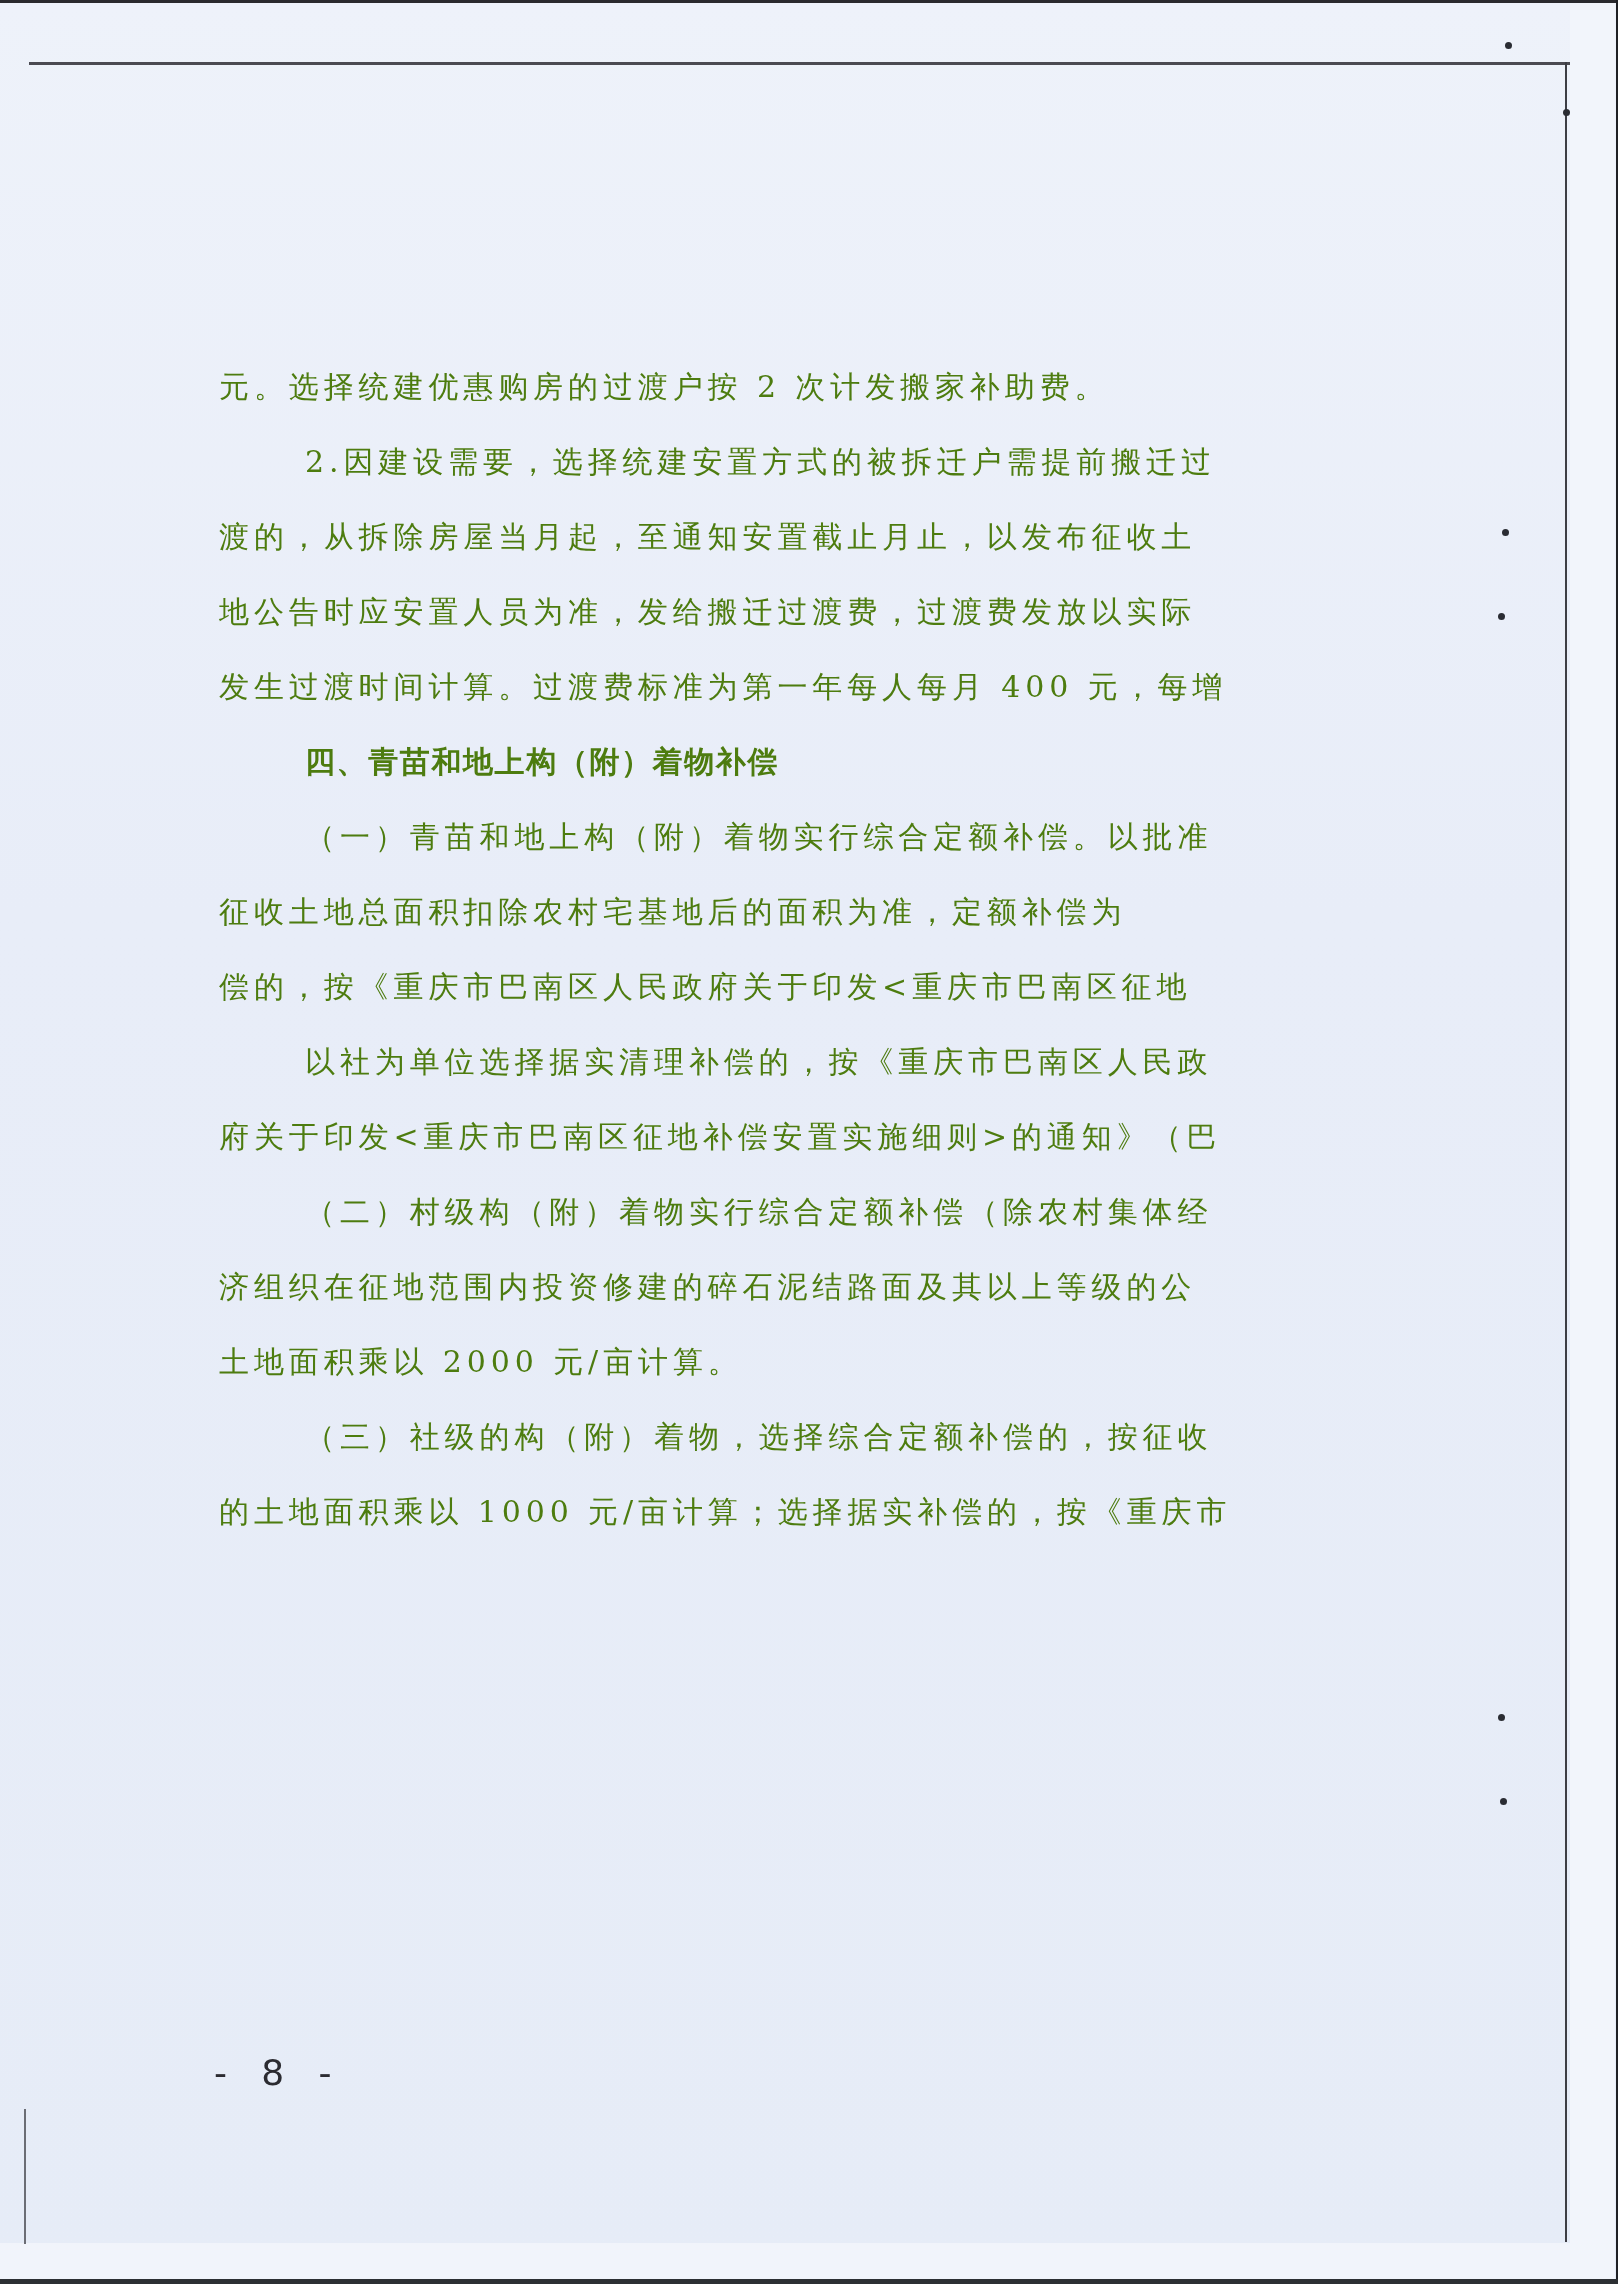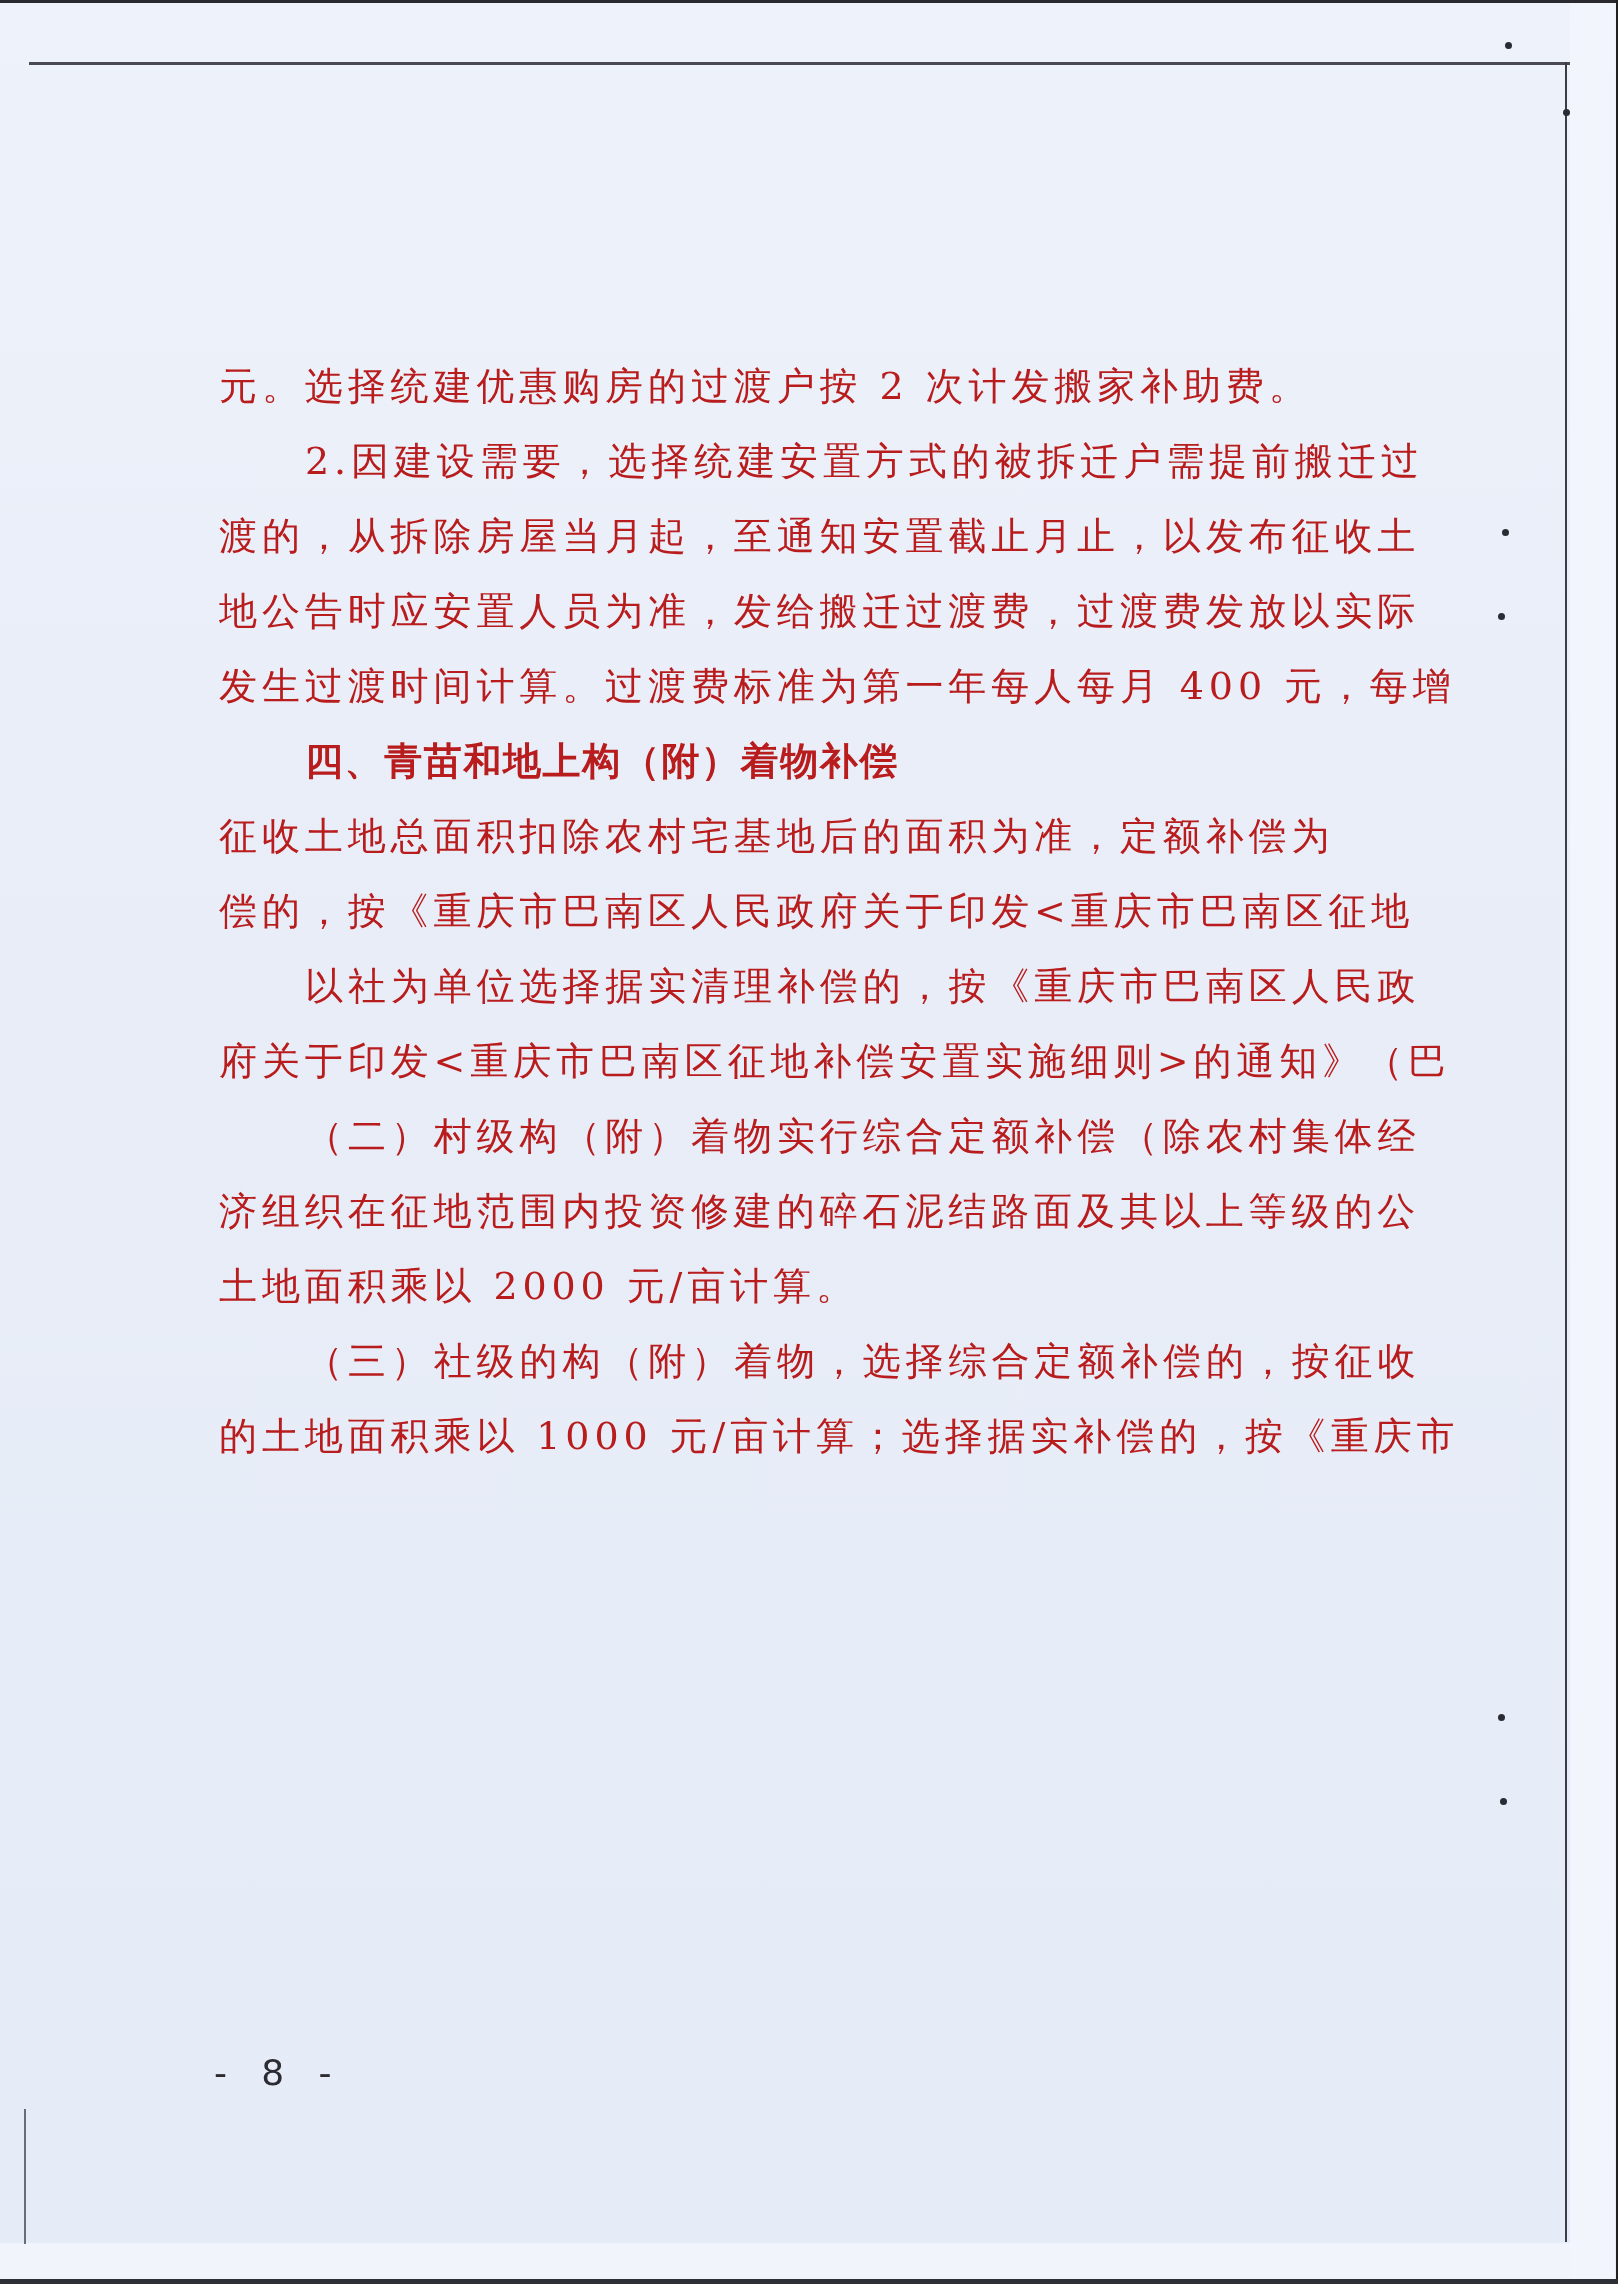"元。选择统建优惠购房的过渡户按 2 次计发搬家补助费。" .body-text { color: #b91c1c -> #4d7c0f; font-size: 38px -> 30px }
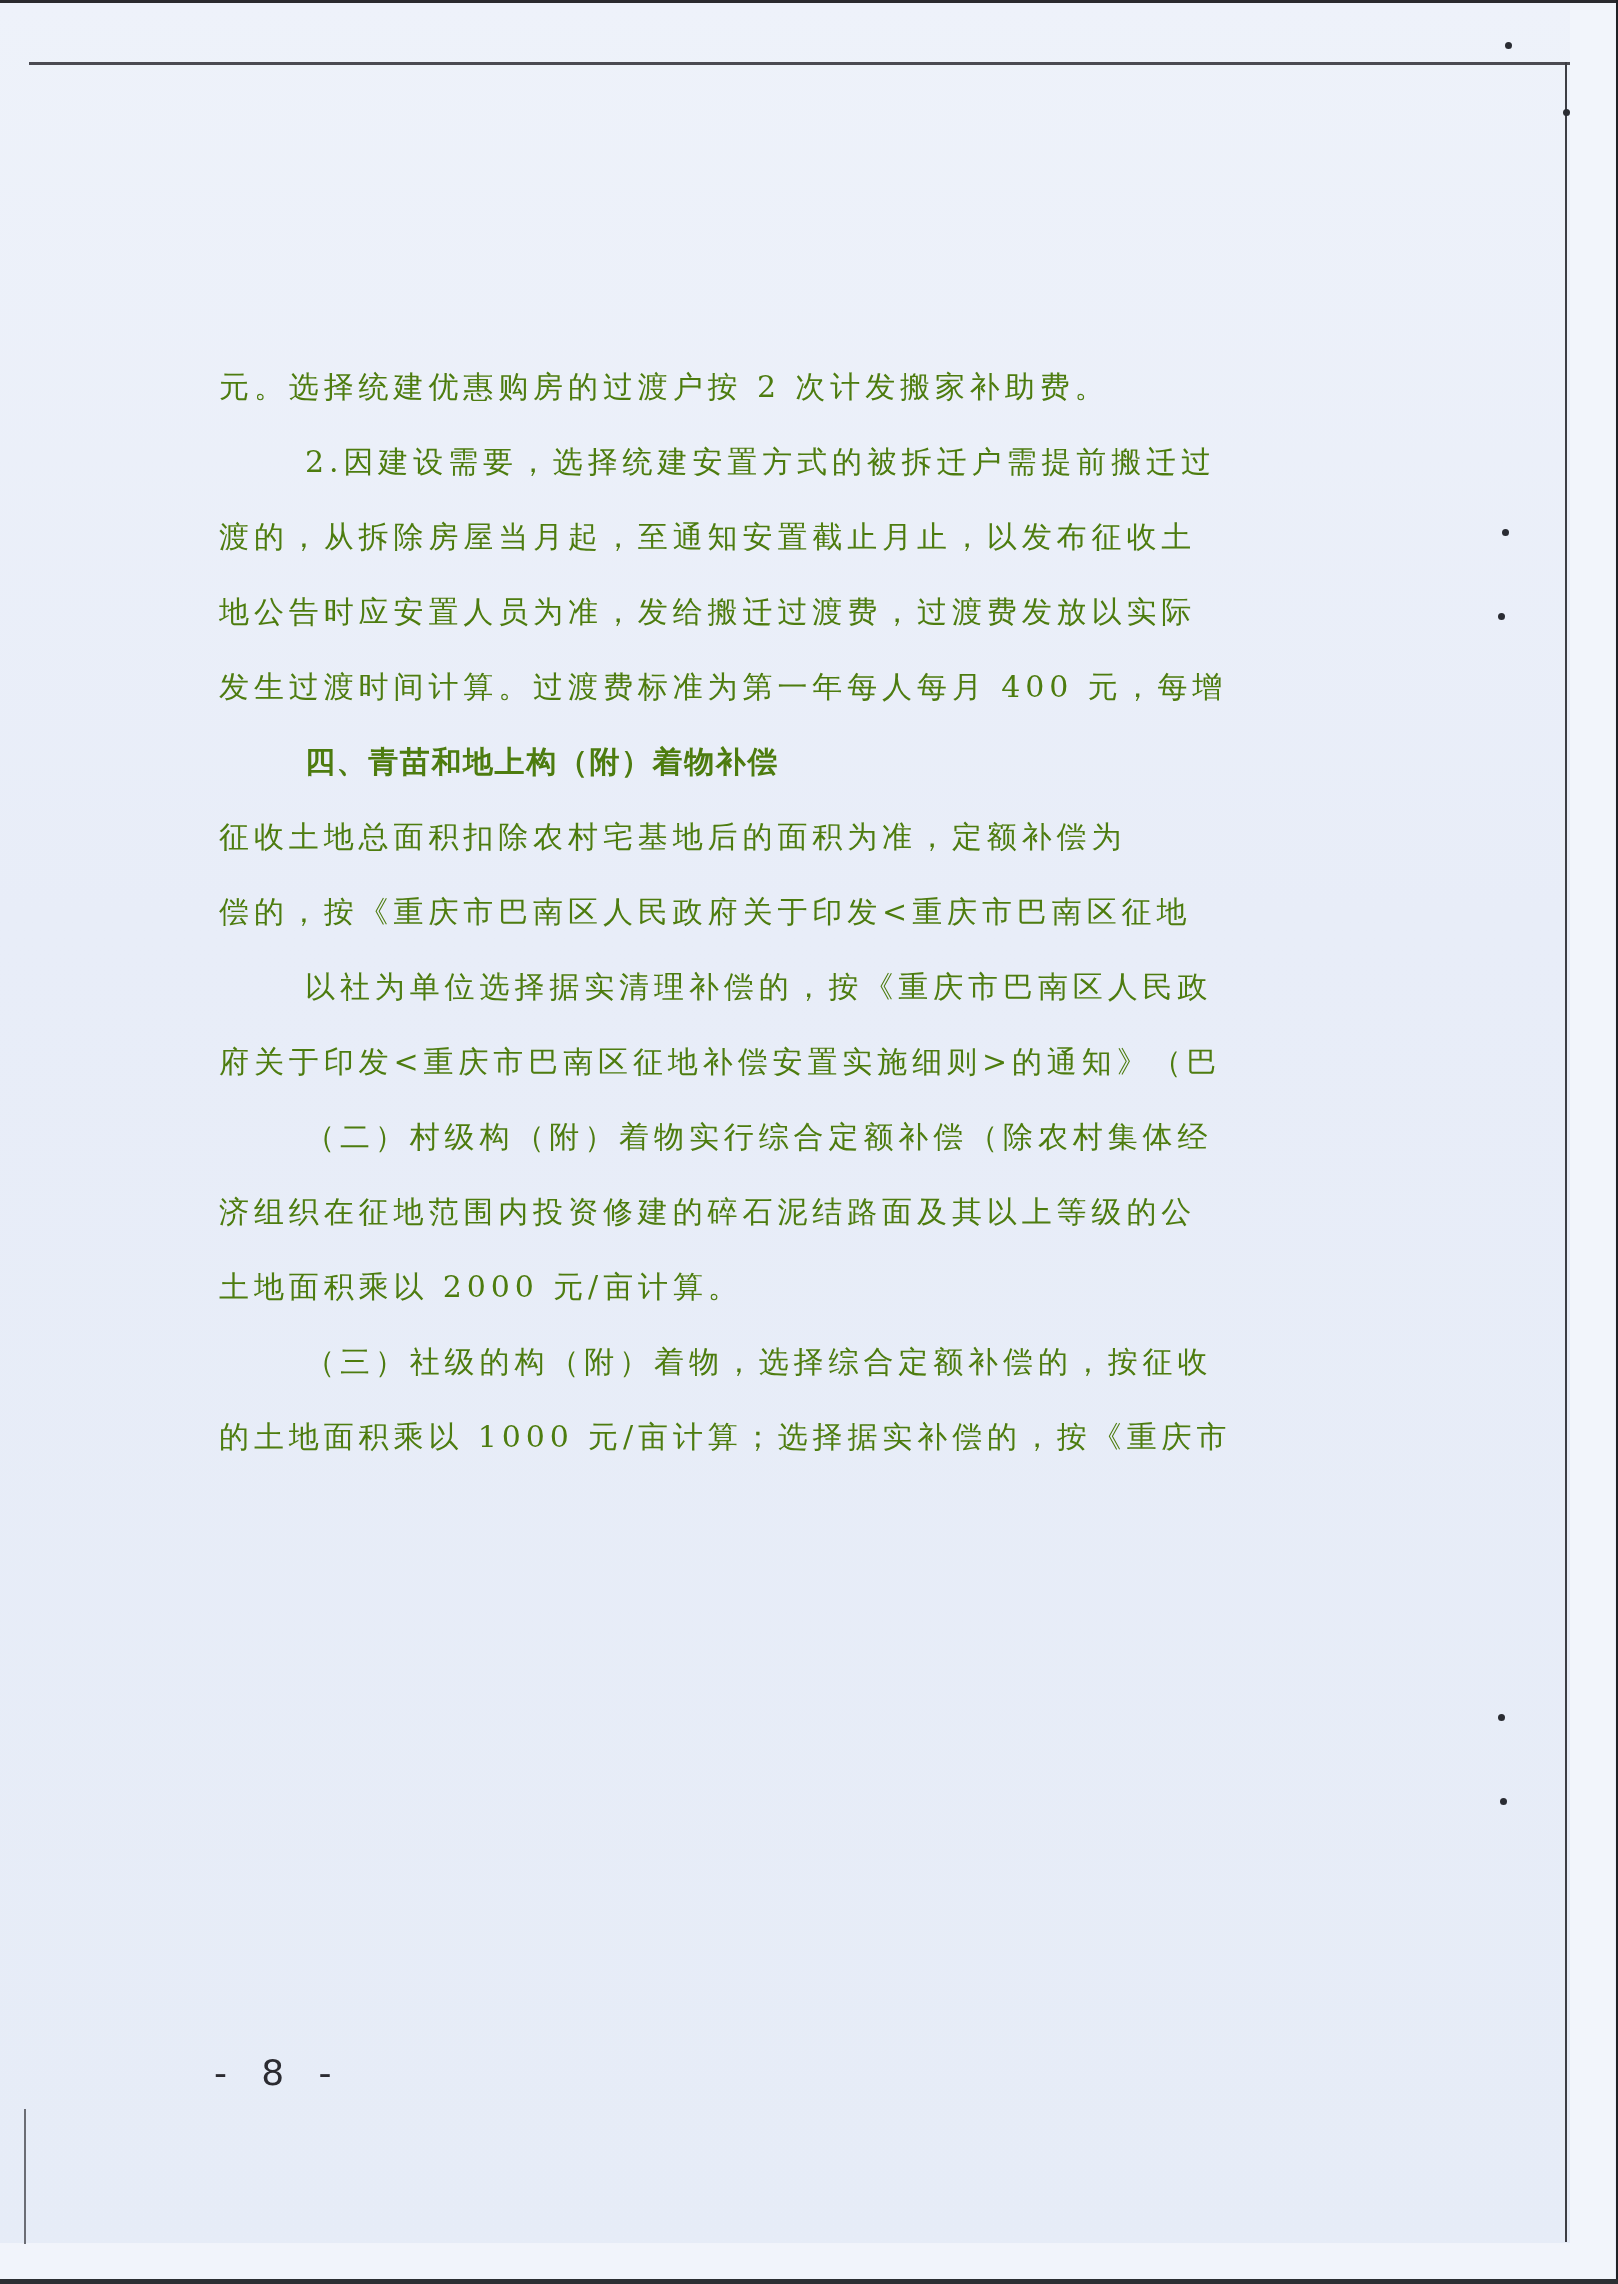"（一）青苗和地上构（附）着物实行综合定额补偿。以批准" div.line { html: none -> <div>（一）青苗和地上构（附）着物实行综合定额补偿。以批准</div> }
